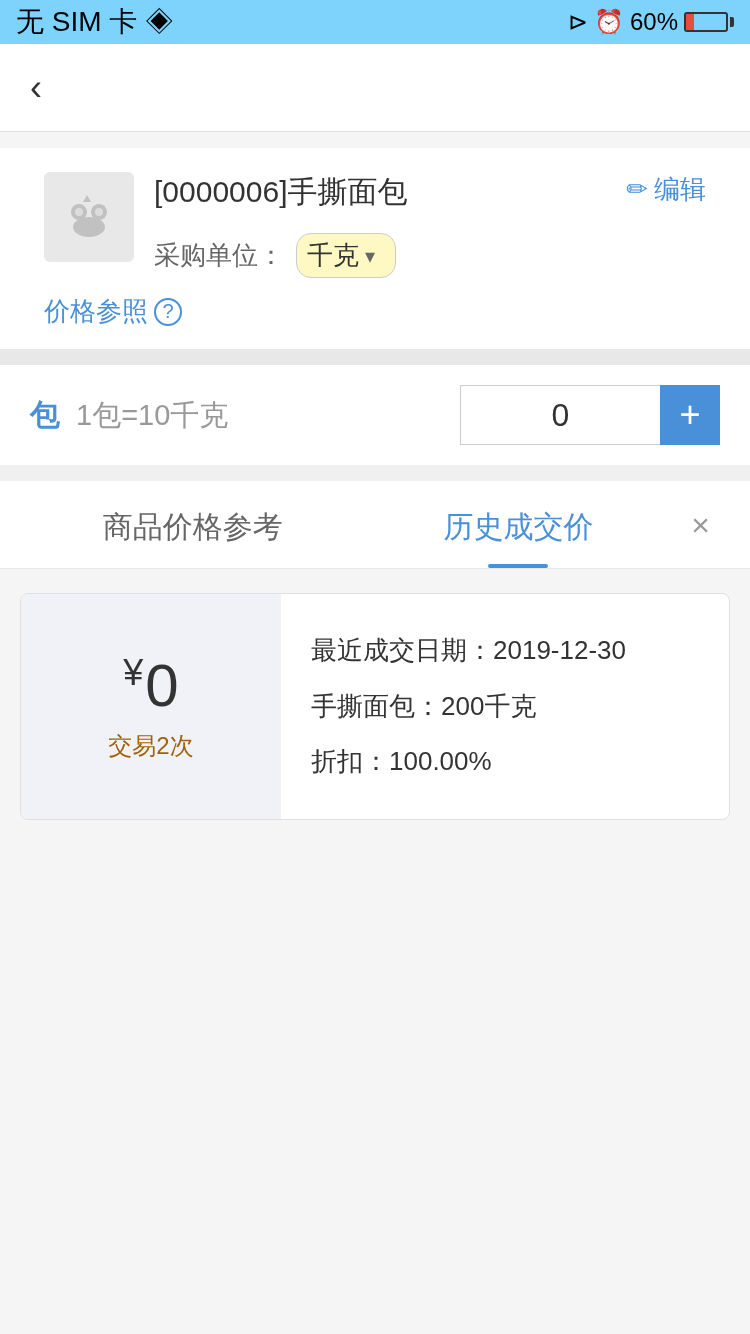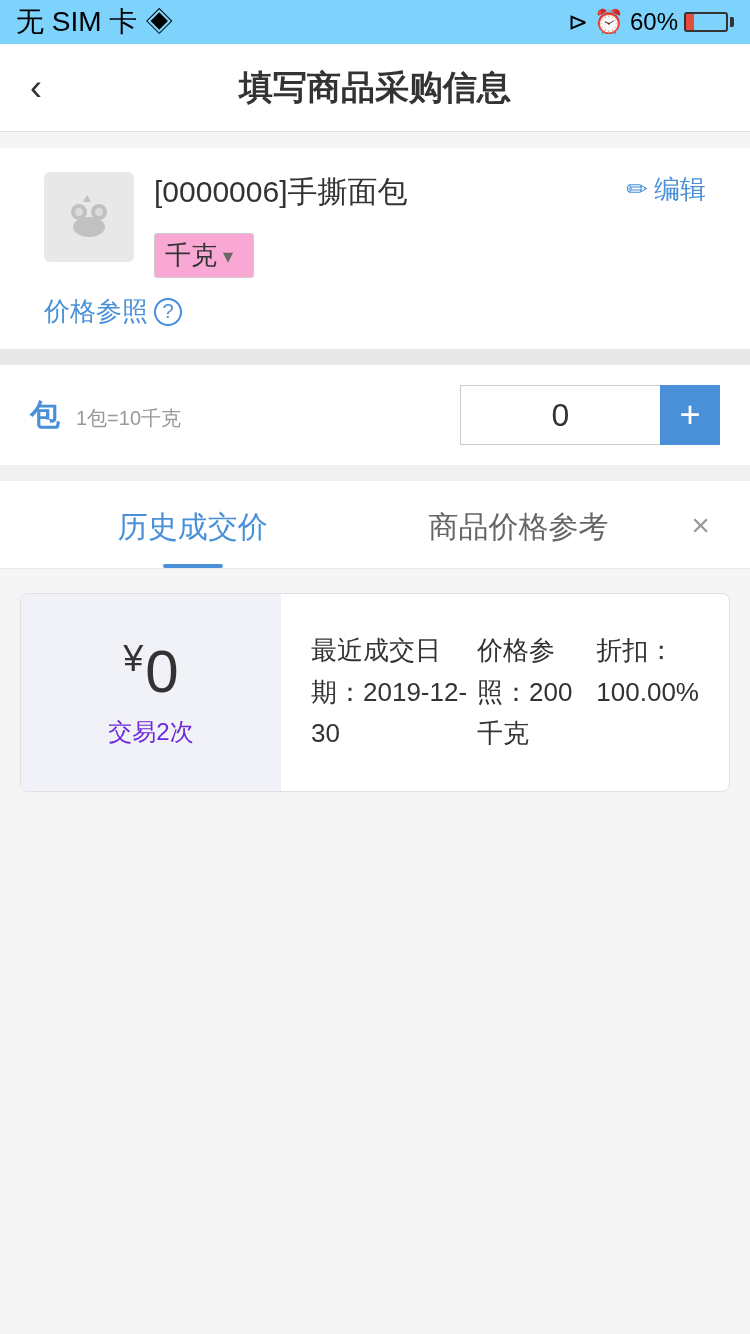"填写商品采购信息" div.nav-title { html: <div>填写商品采购信息</div> -> none }
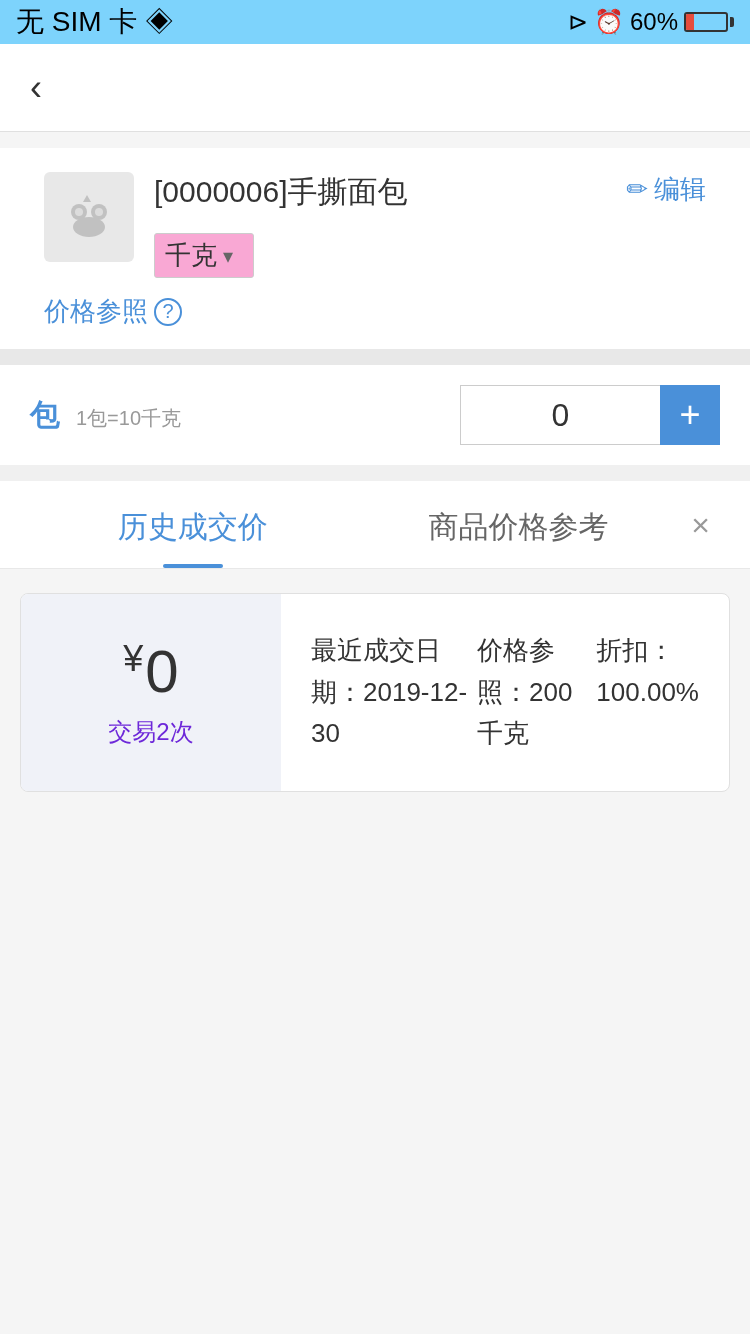"采购单位：" span.unit-label { html: none -> <span>采购单位：</span> }
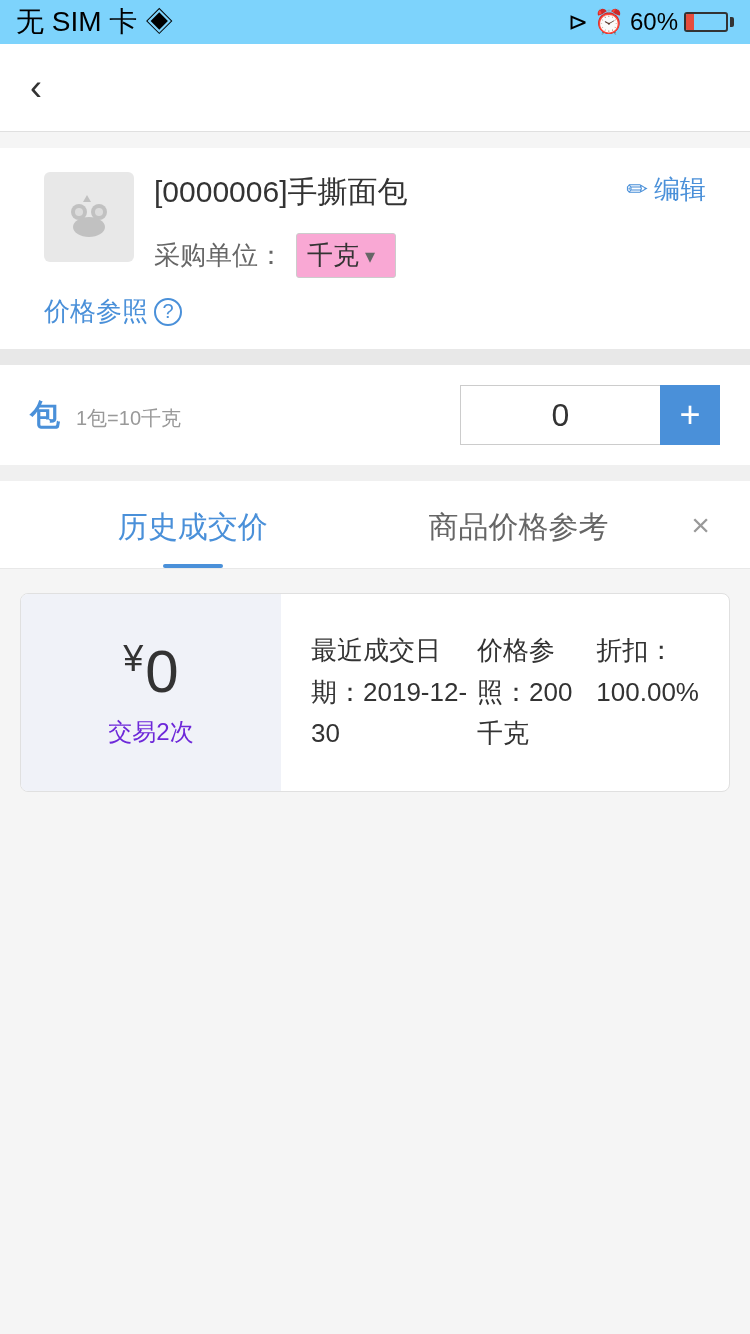"千克" .unit-dropdown { background: #f9a8d4 -> #fef9c3; border-radius: 3px -> 15px }
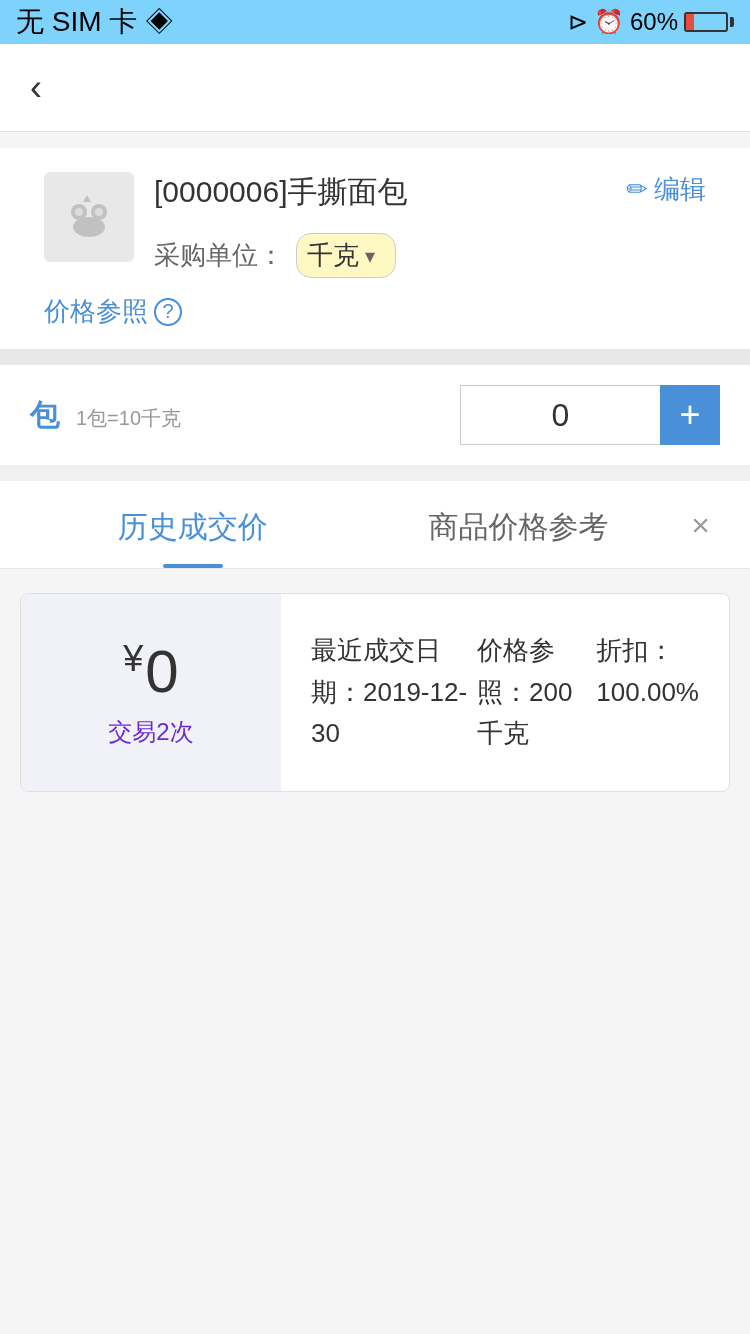"1包=10千克" .unit-conversion { font-size: 20px -> 29px }
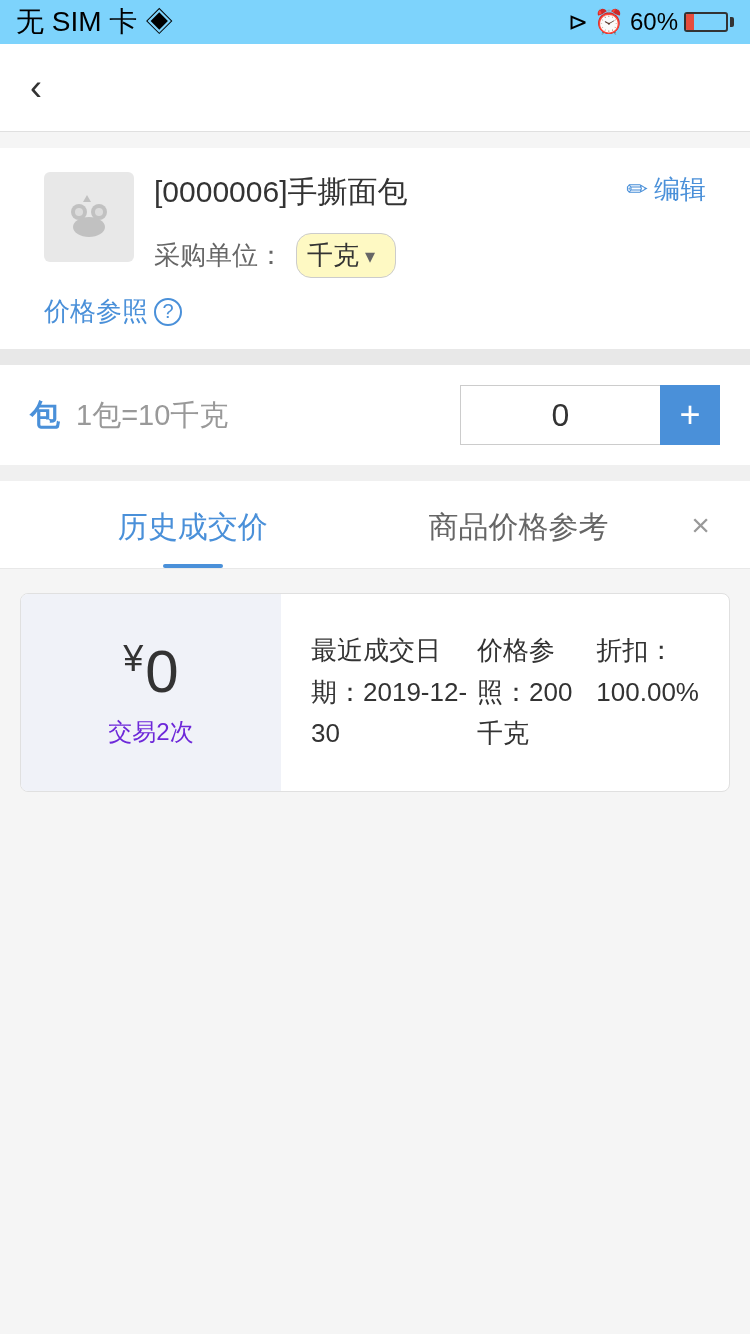"历史成交价" div.tab-item { order: before "商品价格参考" -> after "商品价格参考" }
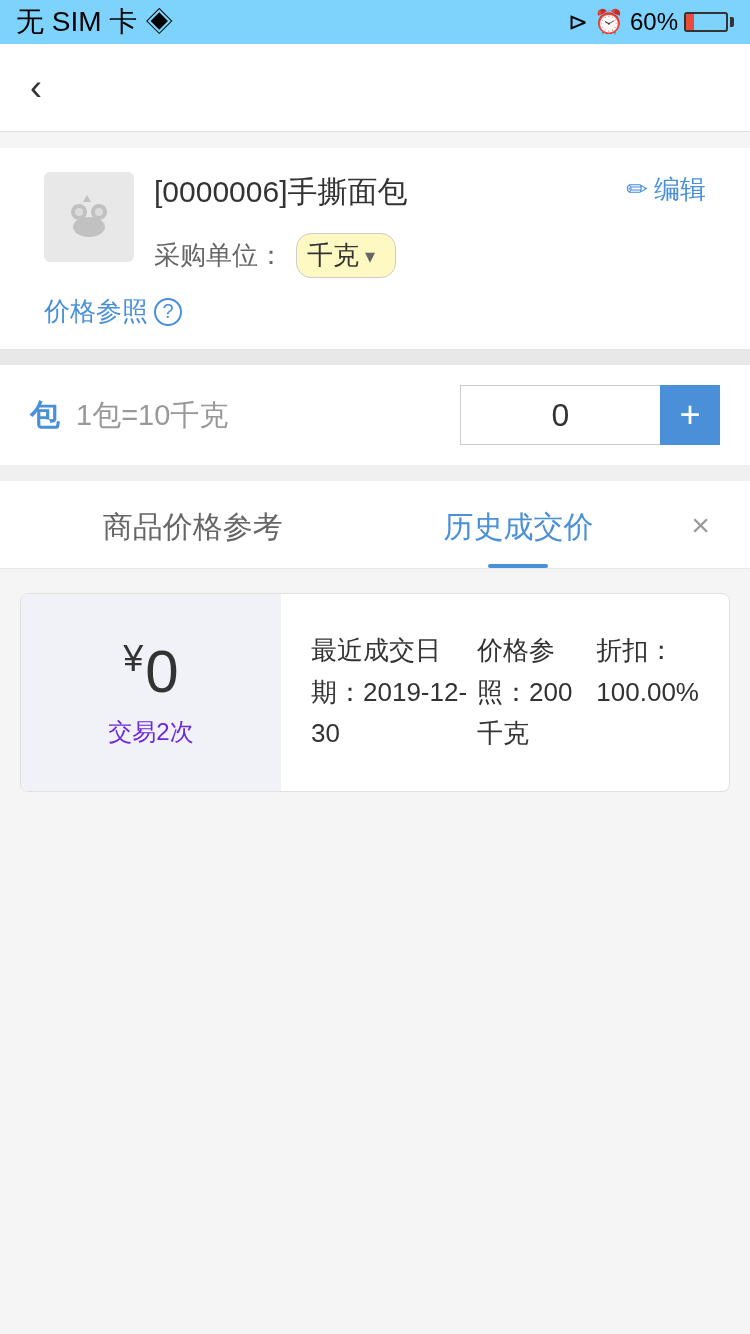"最近成交日期：2019-12-30" .price-card-right { flex-direction: row -> column; gap: 2px -> 14px }
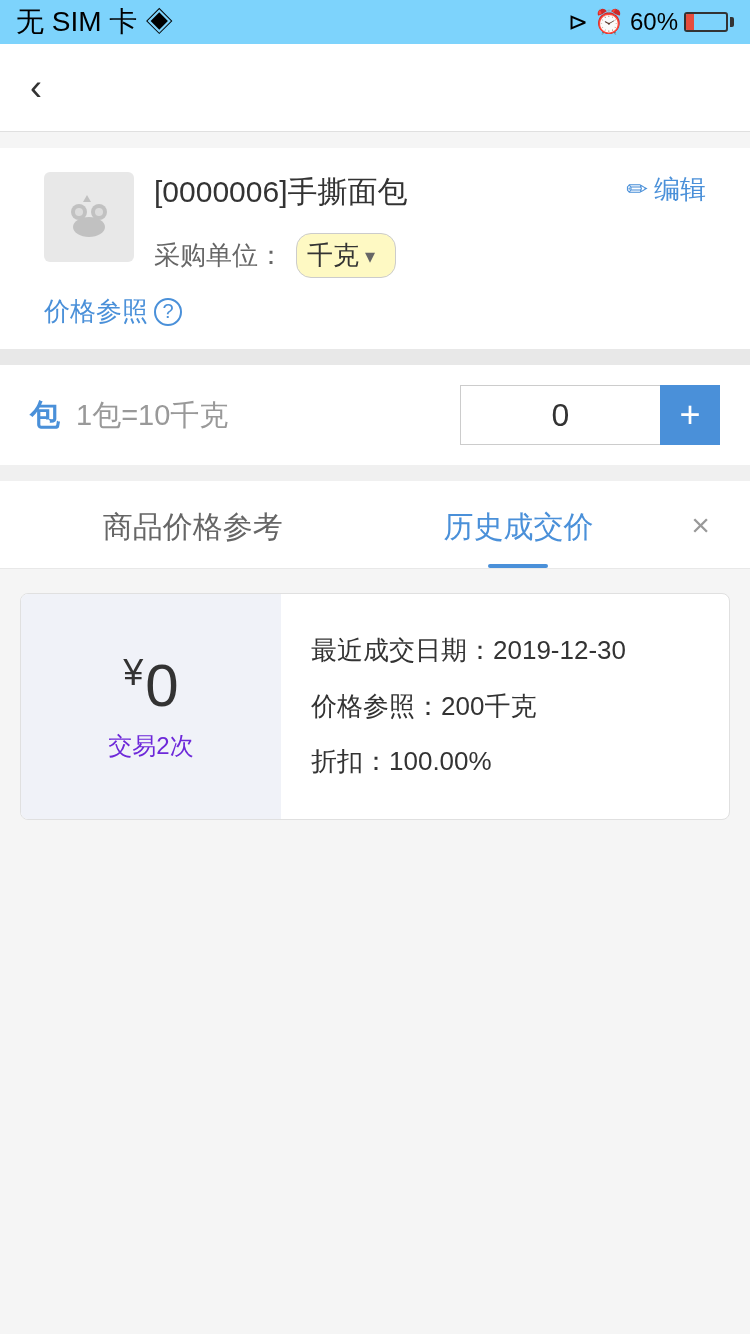"价格参照：" span { text: 价格参照 -> 手撕面包 }
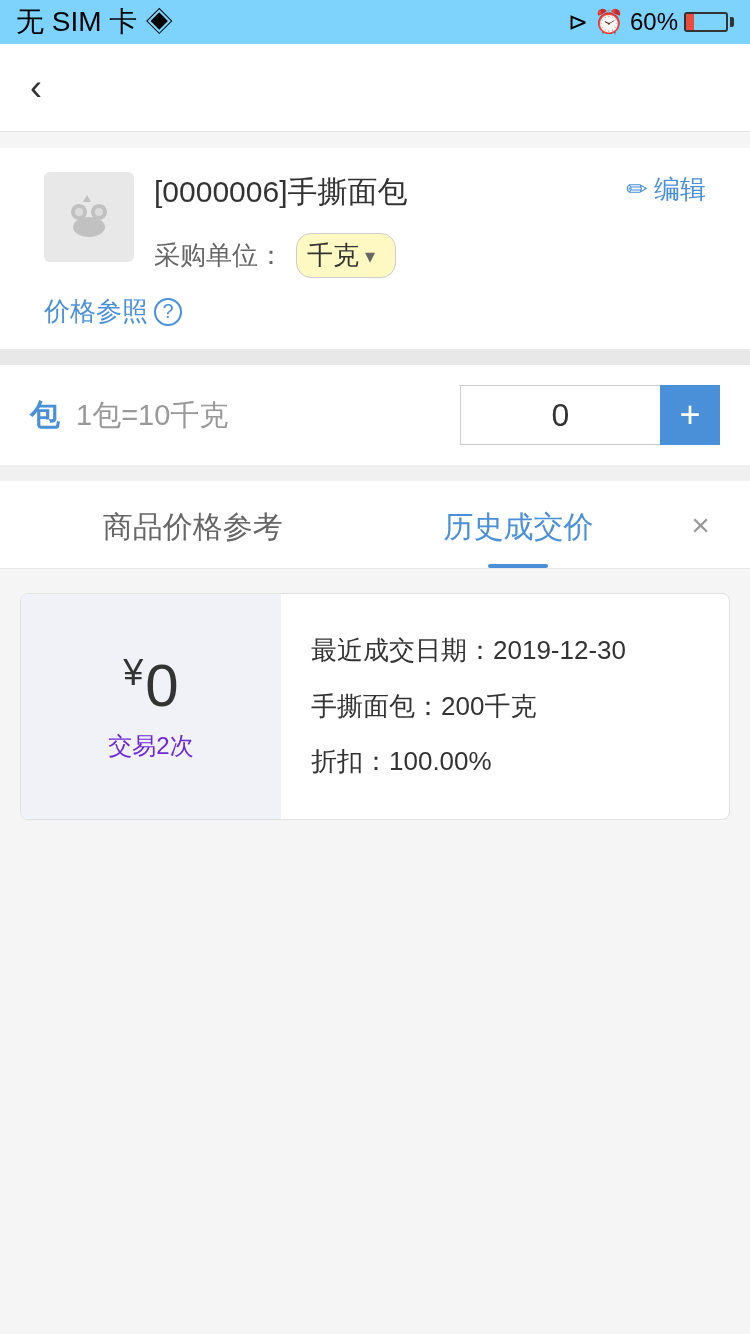"交易2次" .price-trade-count { color: #6d28d9 -> #a16207 }
